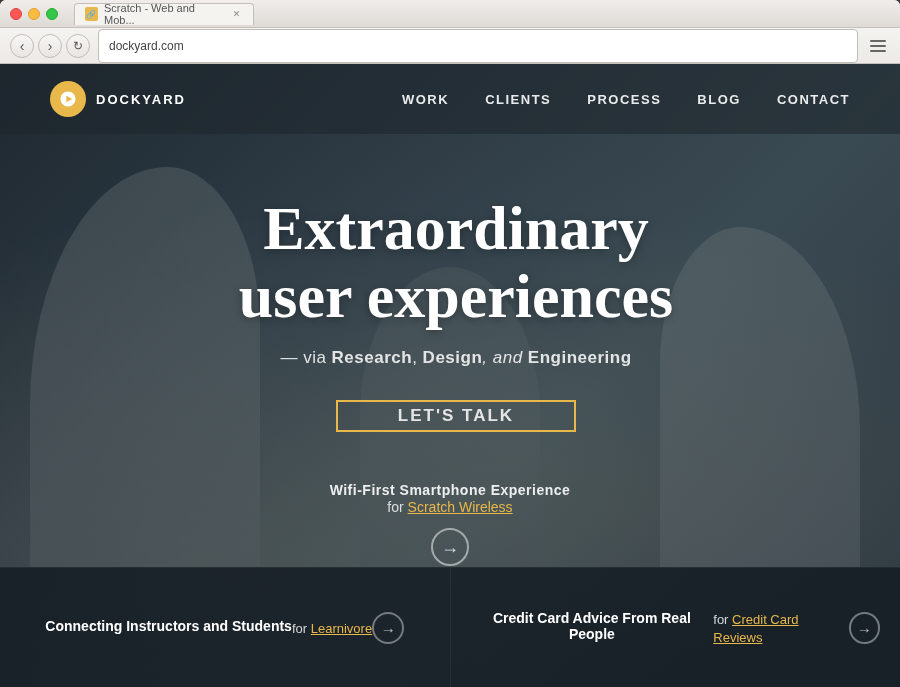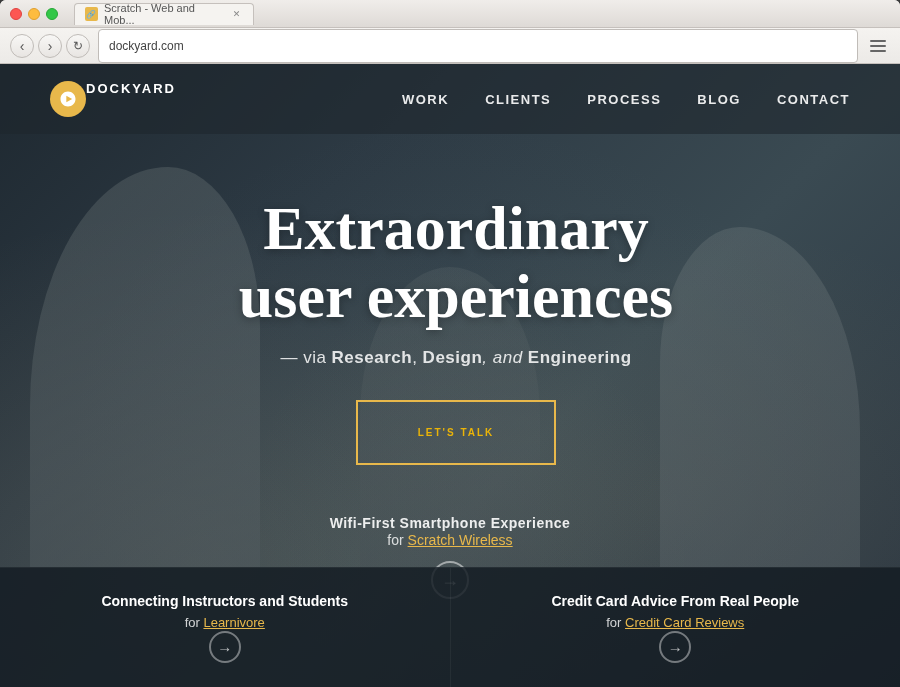"DOCKYARD" .logo { align-items: none -> center; gap: none -> 10px }
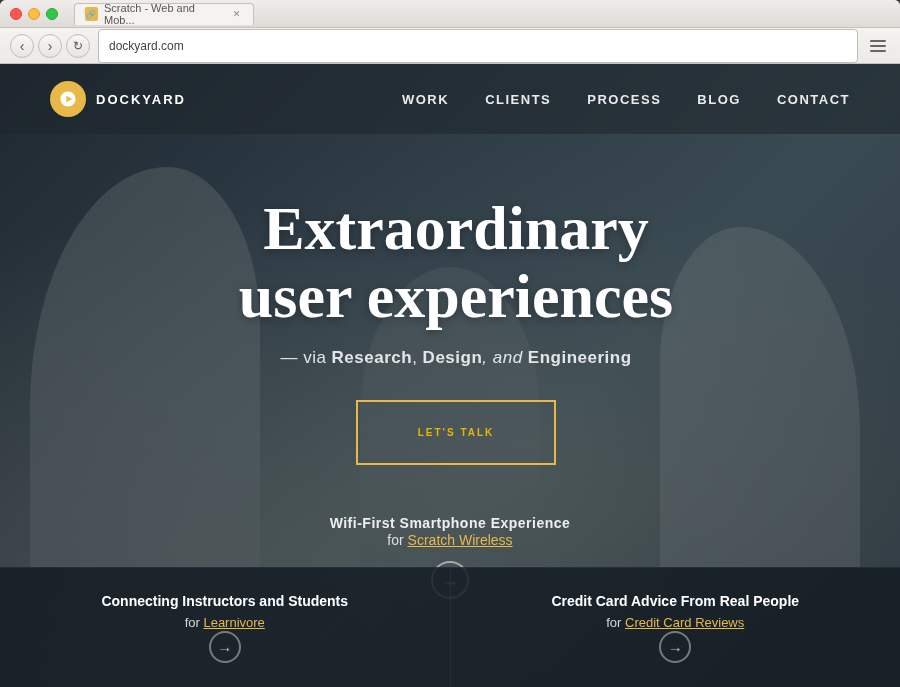"LET'S TALK" .cta-btn { color: #eab308 -> #e5e5e5; font-size: 10px -> 17px; padding: 25px 60px -> 4px 60px }
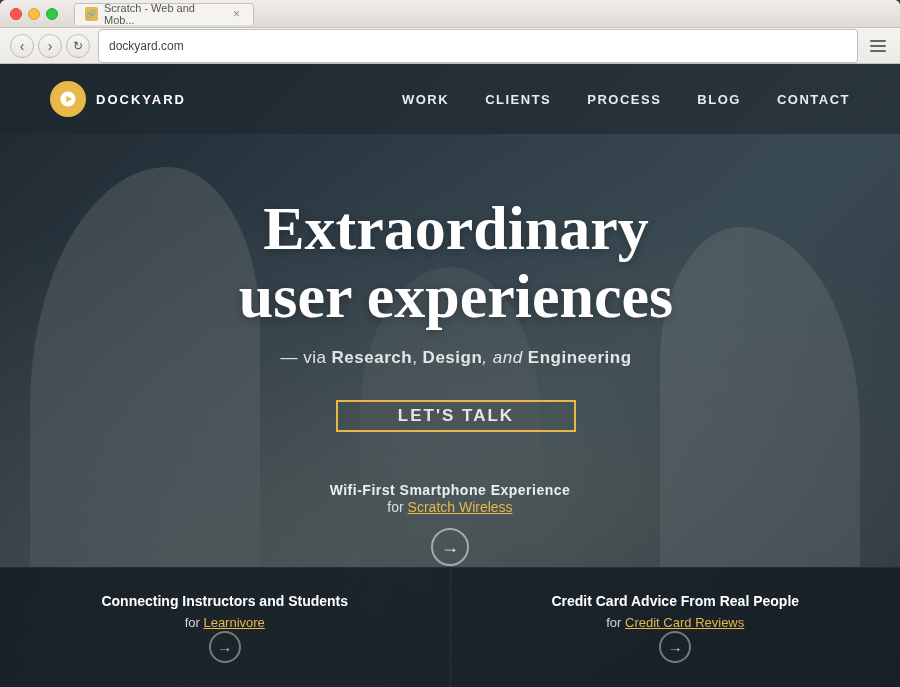"Connecting Instructors and Students" .bottom-card { flex-direction: column -> row }
